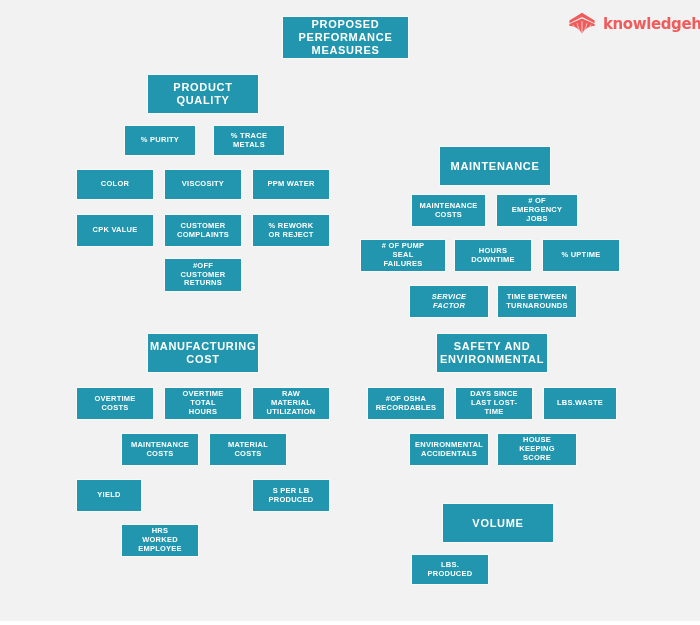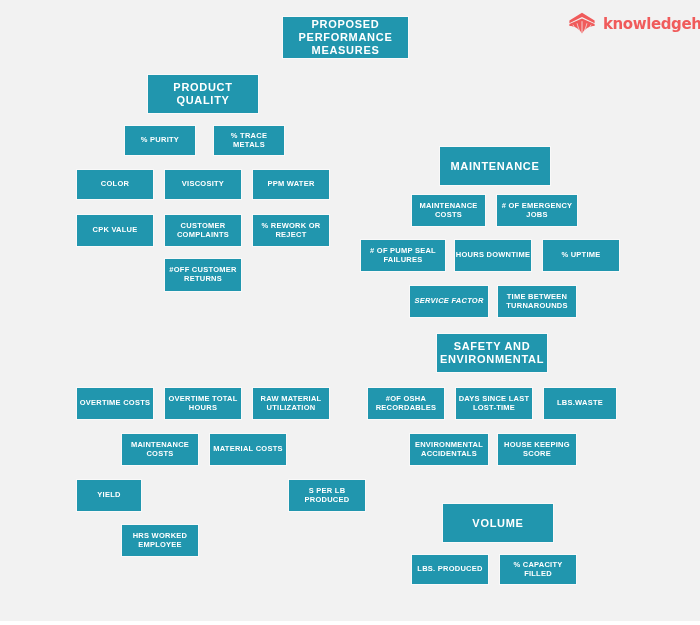"PROPOSED PERFORMANCE MEASURES" .node span { padding: 0 0 -> 0 12px }
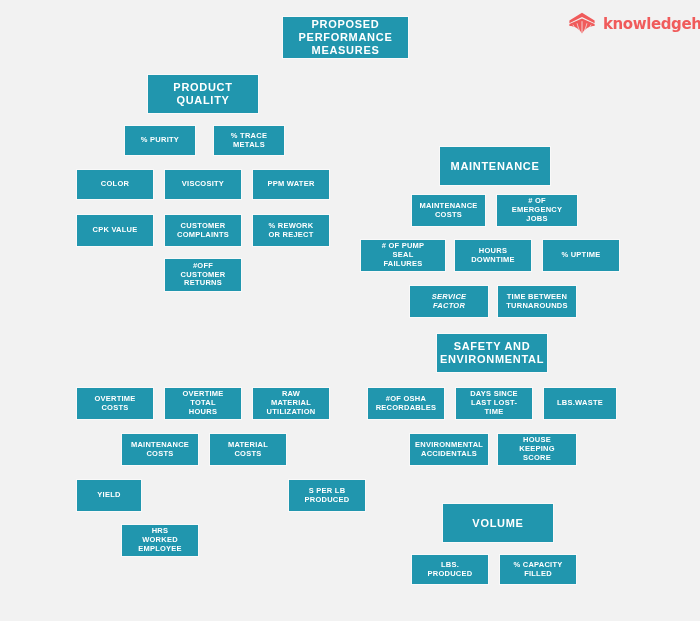"MANUFACTURING COST" div.node { html: none -> <div> <span>MANUFACTURING COST</span> </div> }
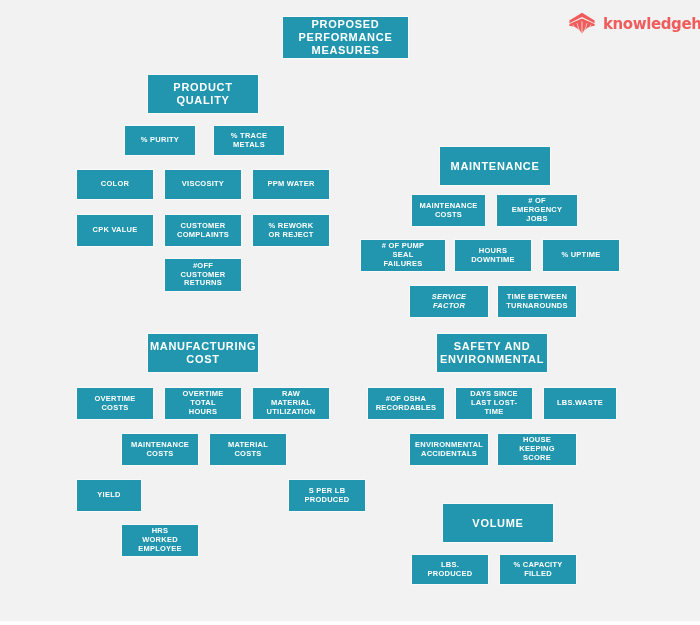"S PER LB PRODUCED" div.node { margin-left: 36px -> none }
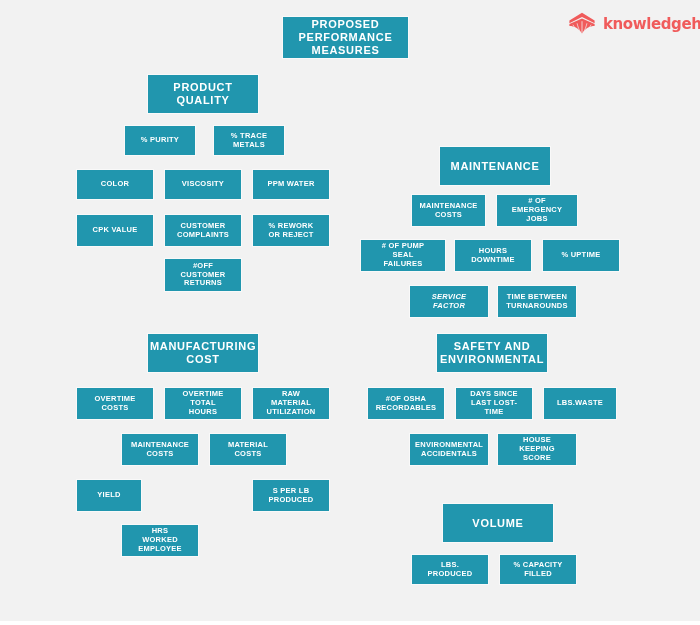"% CAPACITY FILLED" div.node { html: <div> <span>% CAPACITY FILLED</span> </div> -> none }
